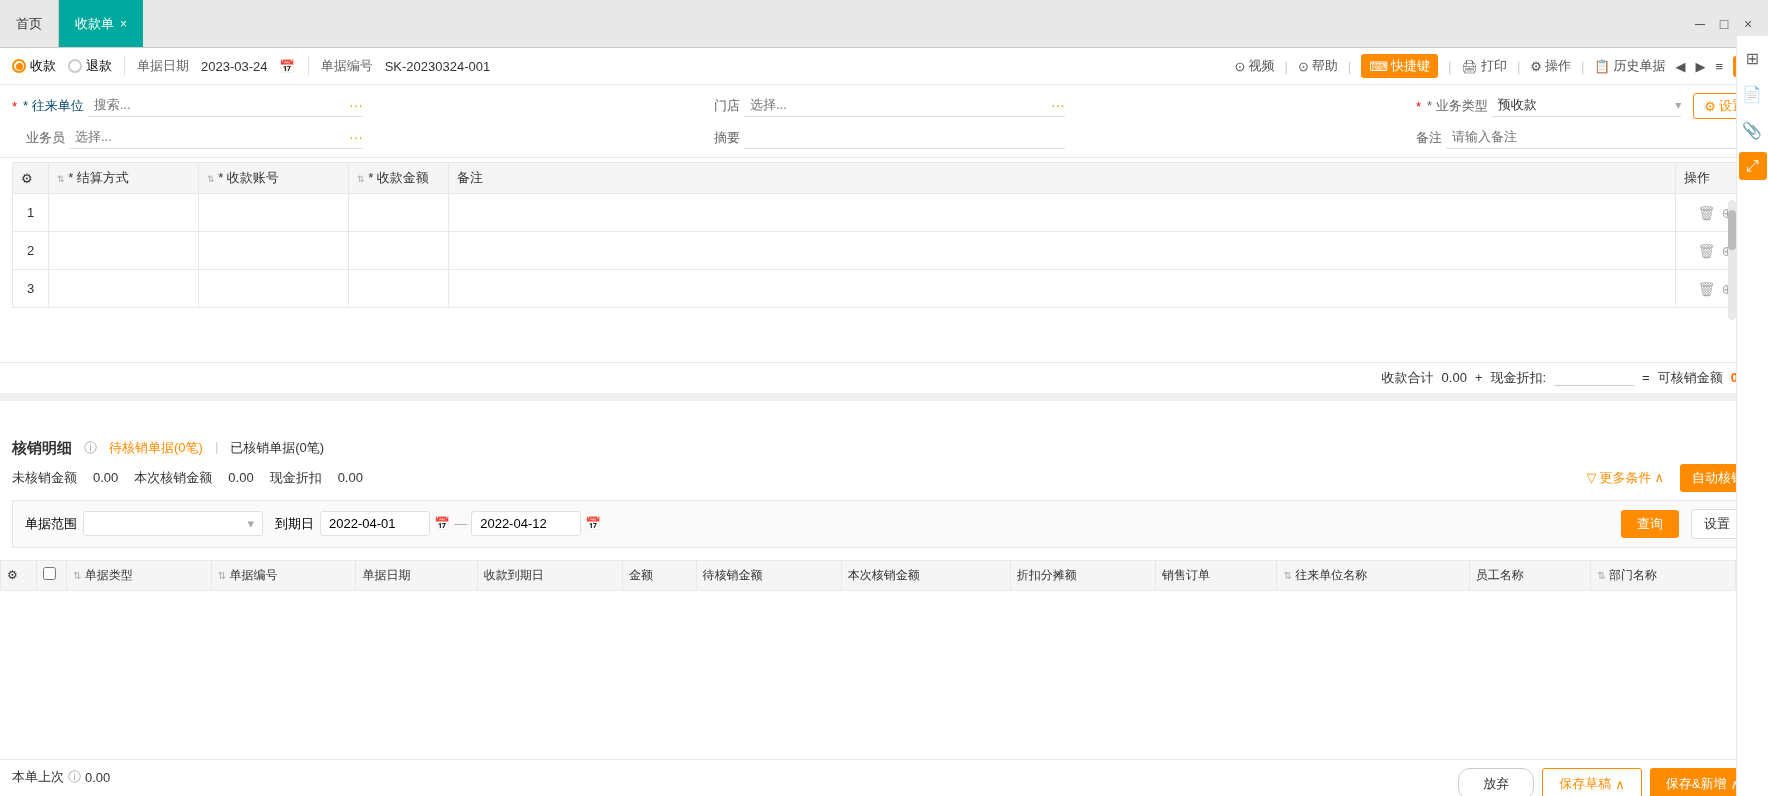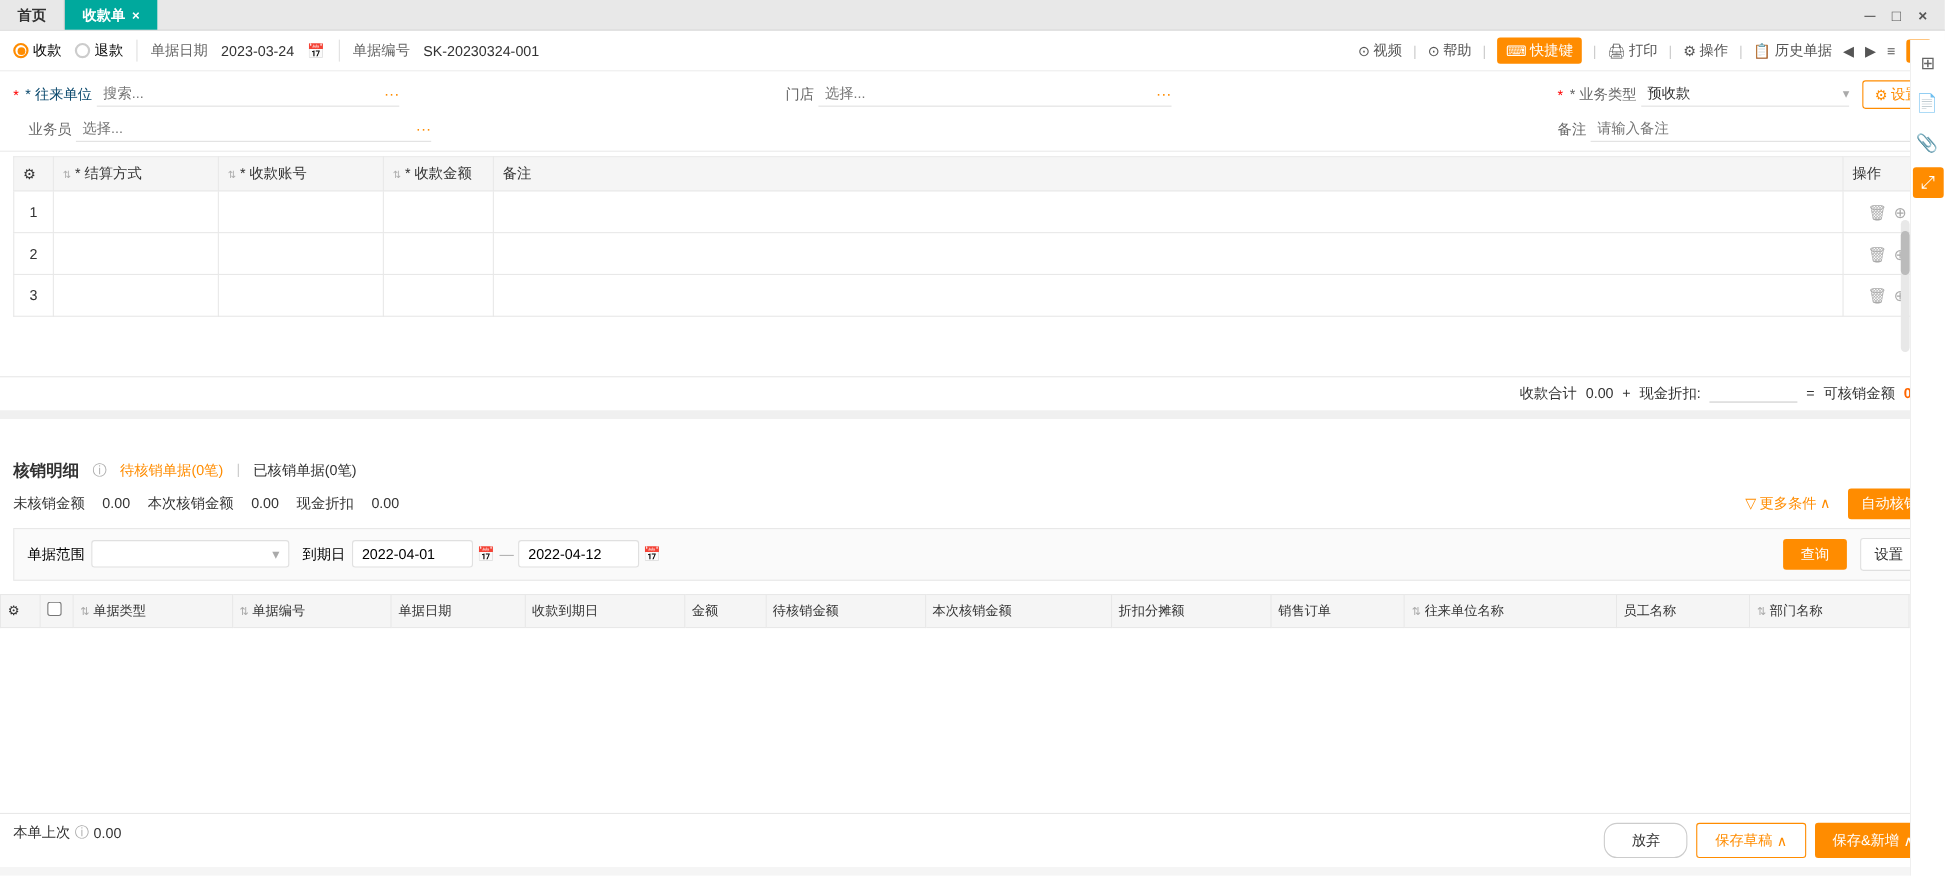"首页" .tab-bar { font-weight: bold -> none; height: 28px -> 48px }
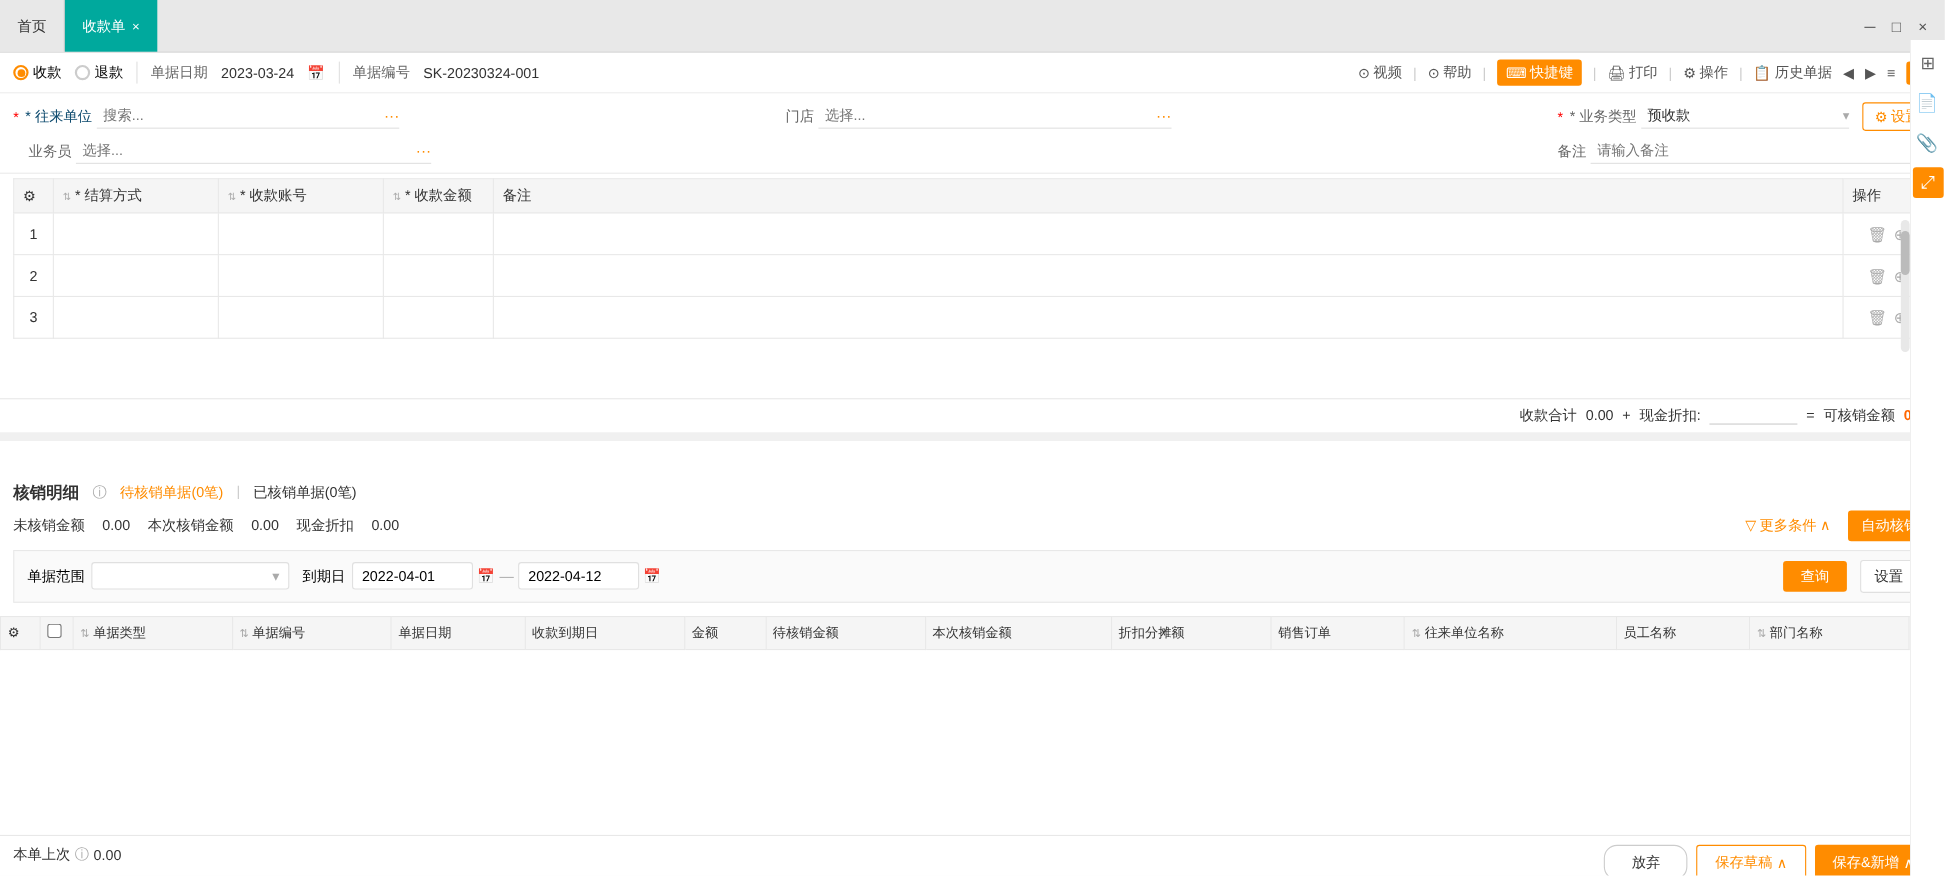"摘要" div.form-field { html: none -> <div> <span>摘要</span> <div> <input> </div> </div> }
